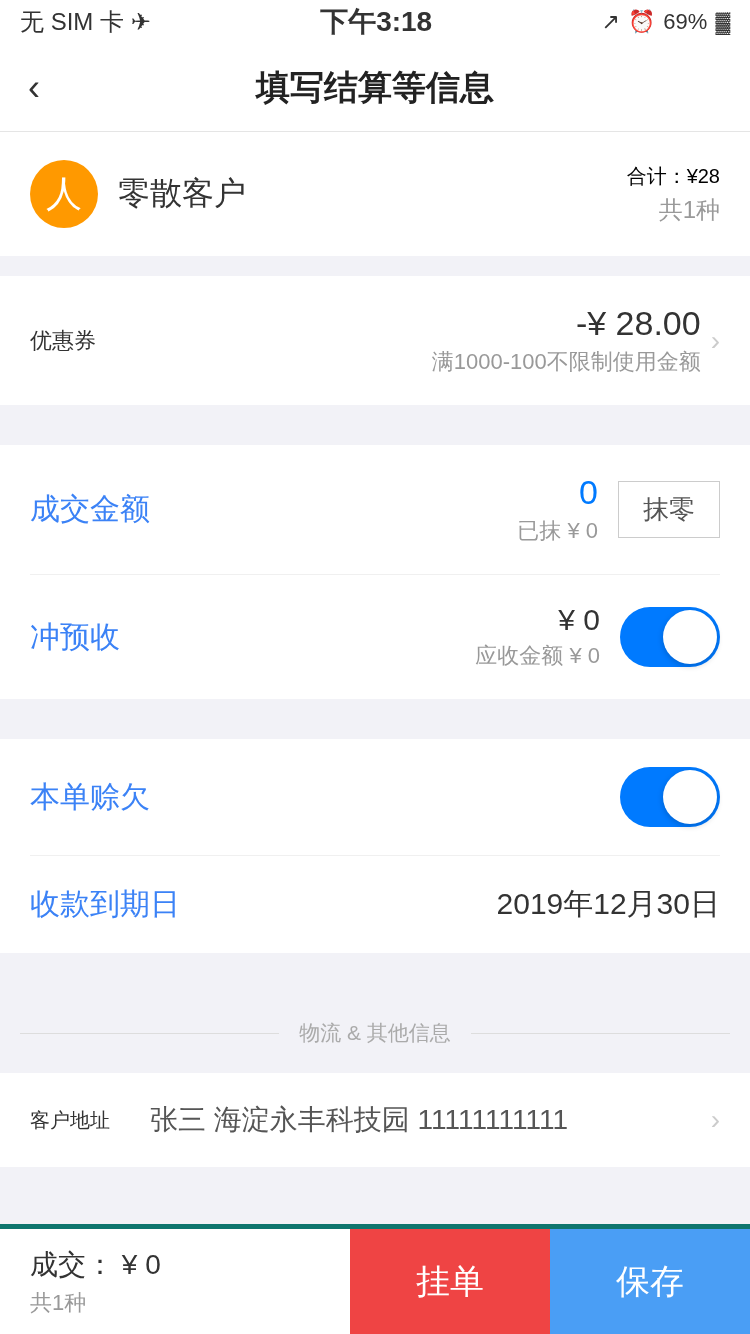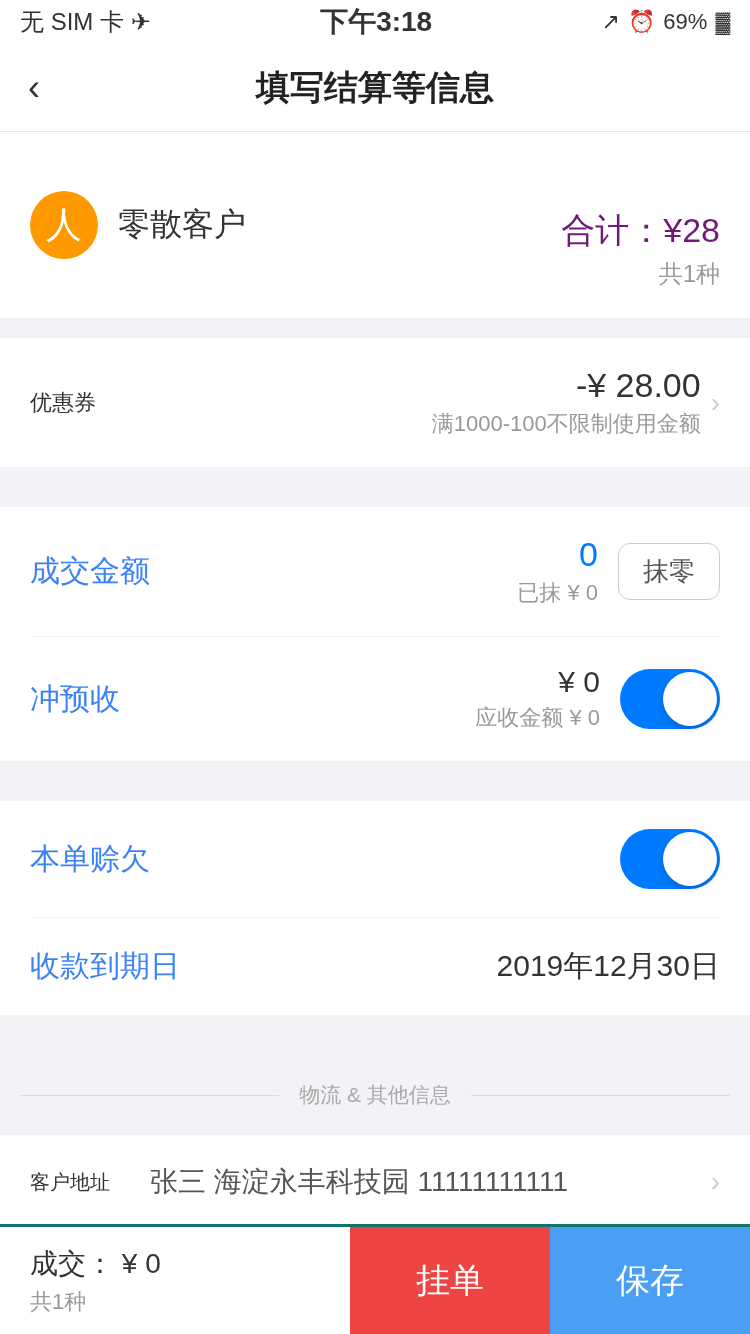"合计：¥28" .total-amount { color: #701a75 -> #000000; font-size: 34px -> 20px; margin-top: 48px -> none }
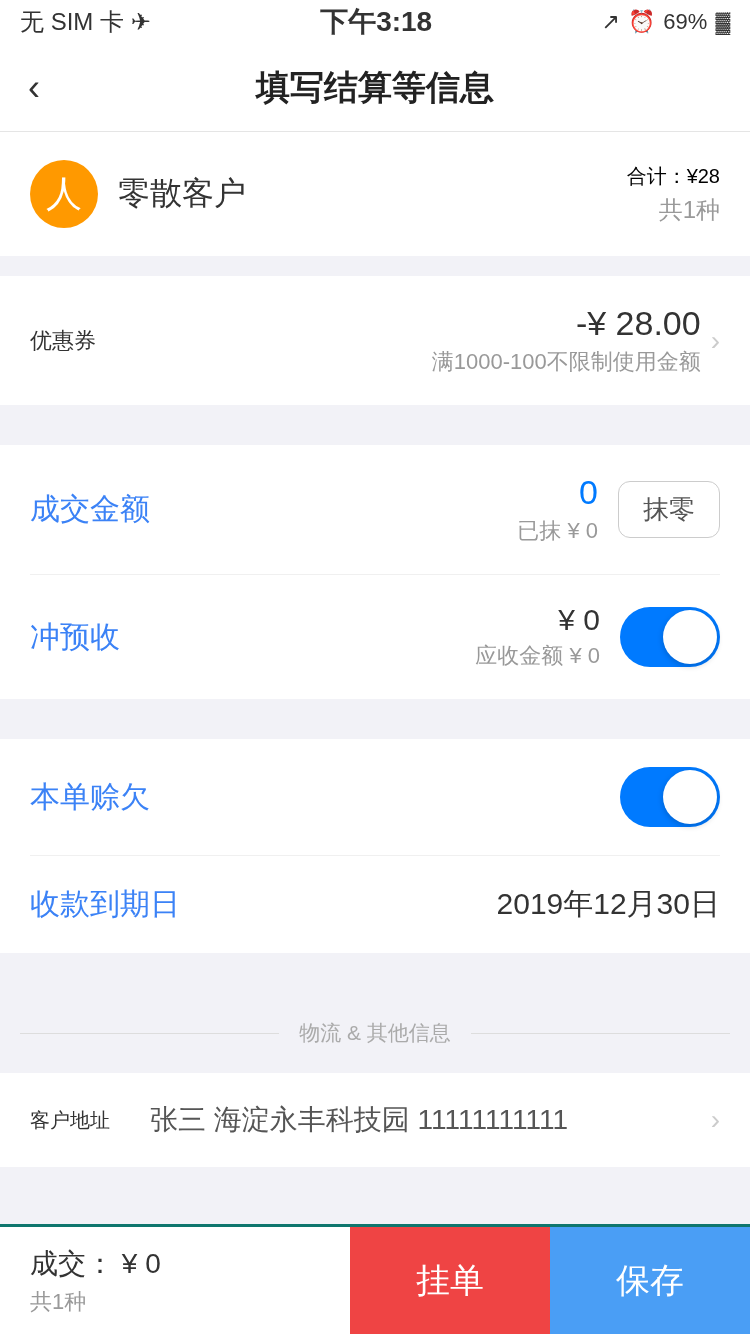"抹零" .round-zero-btn { border-radius: 12px -> 0 }
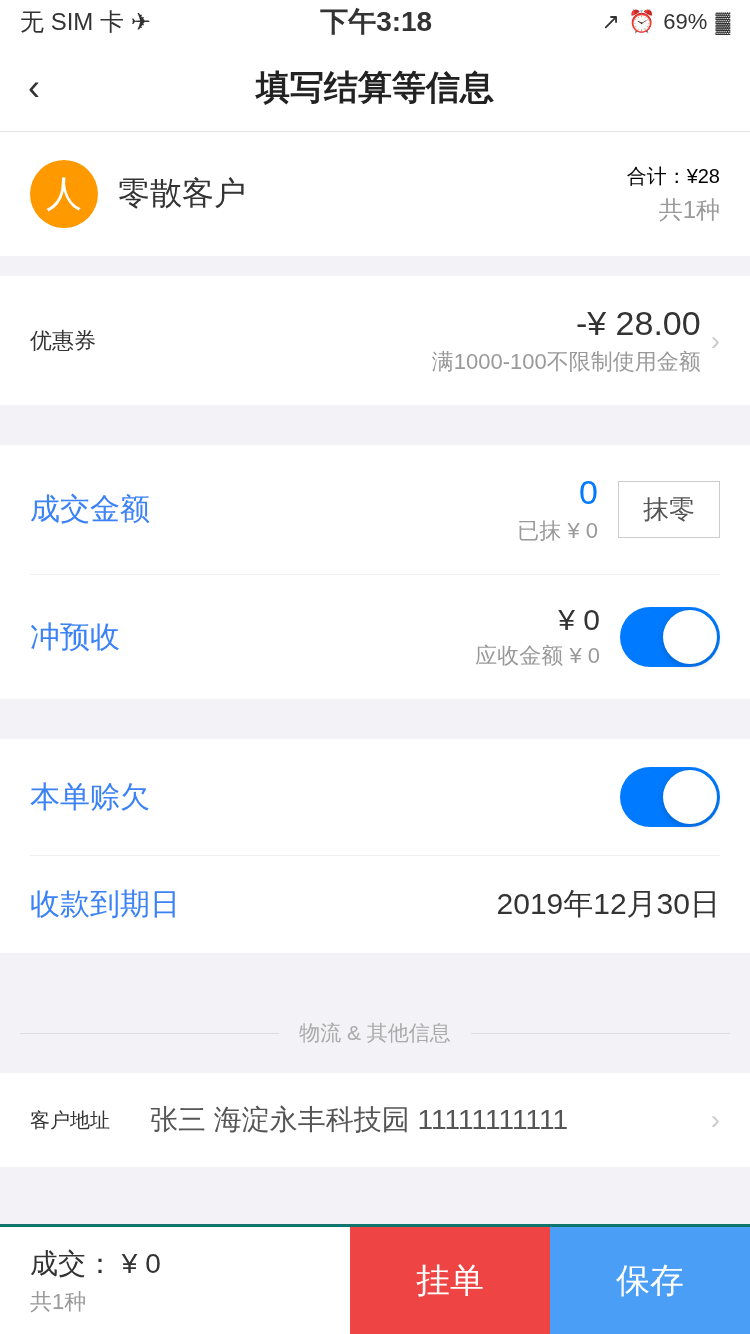"成交： ¥ 0" .bottom-bar { border-top: 3px solid #0f766e -> 5px solid #0f766e }
